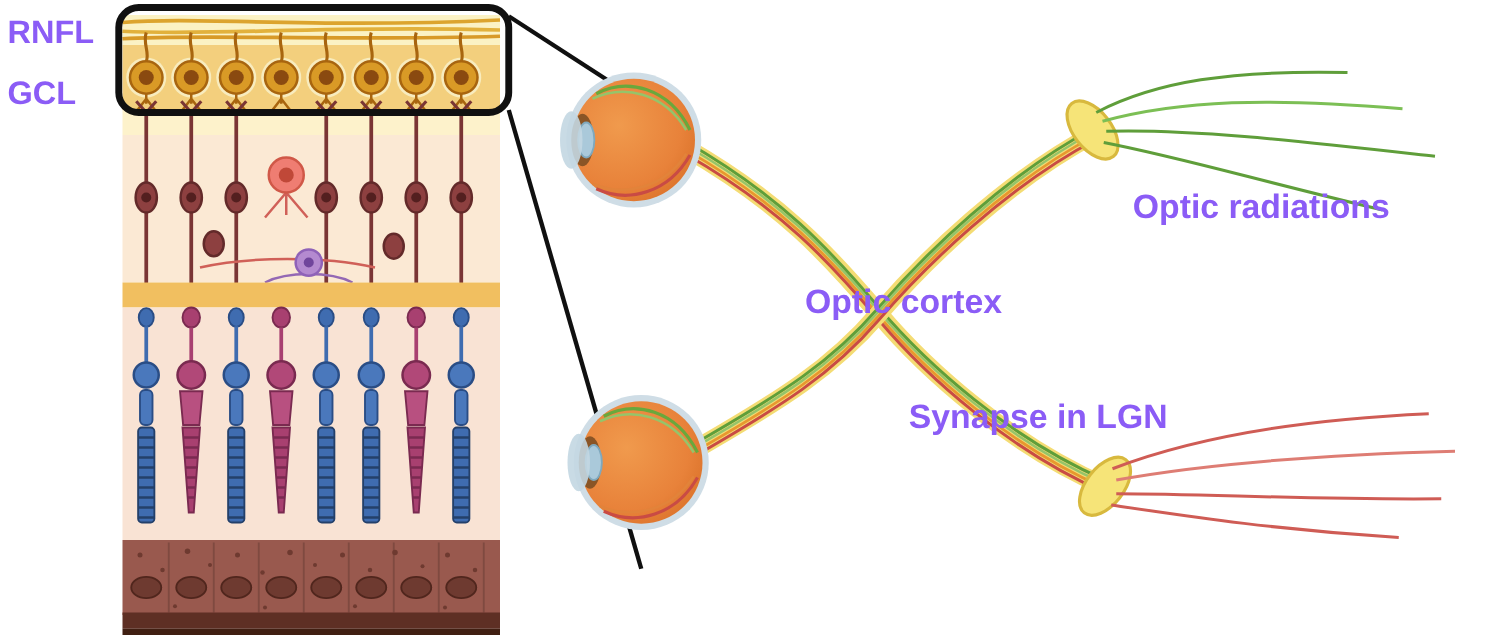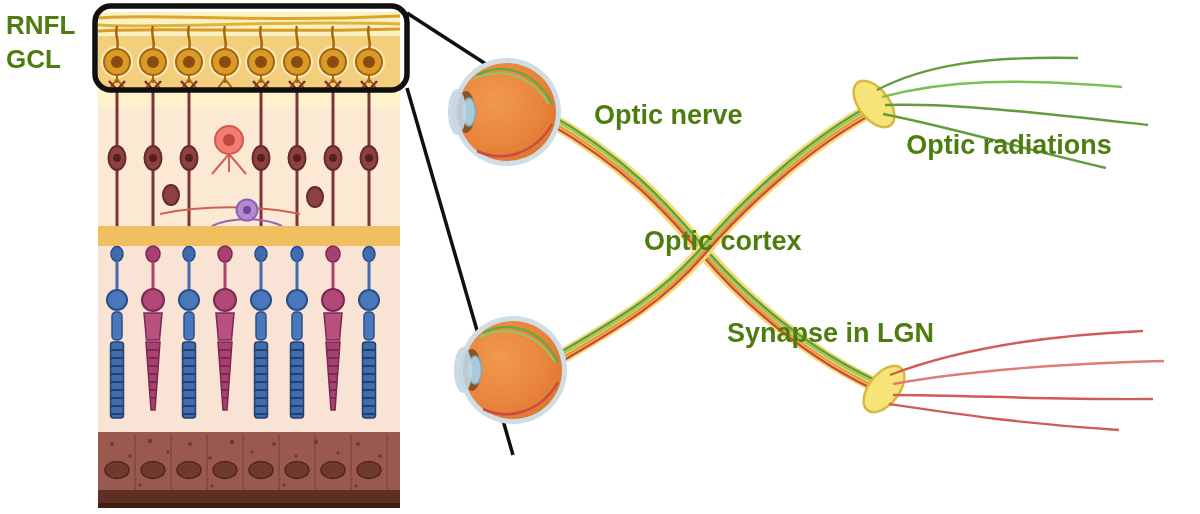"RNFL" .lbl { color: #4d7c0f -> #8b5cf6 }
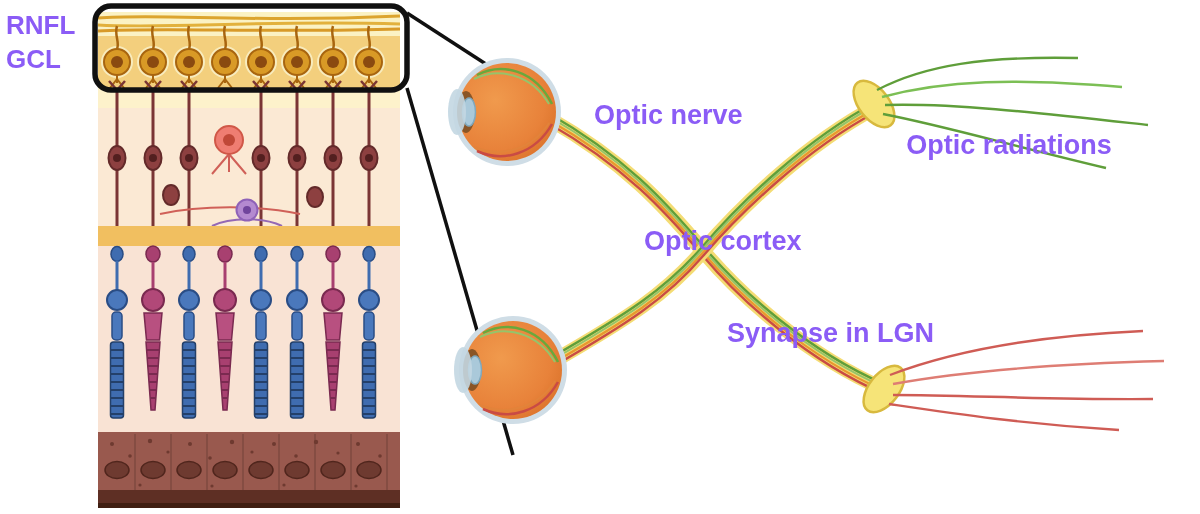"GCL" div.lbl { top: 44px -> 59px }
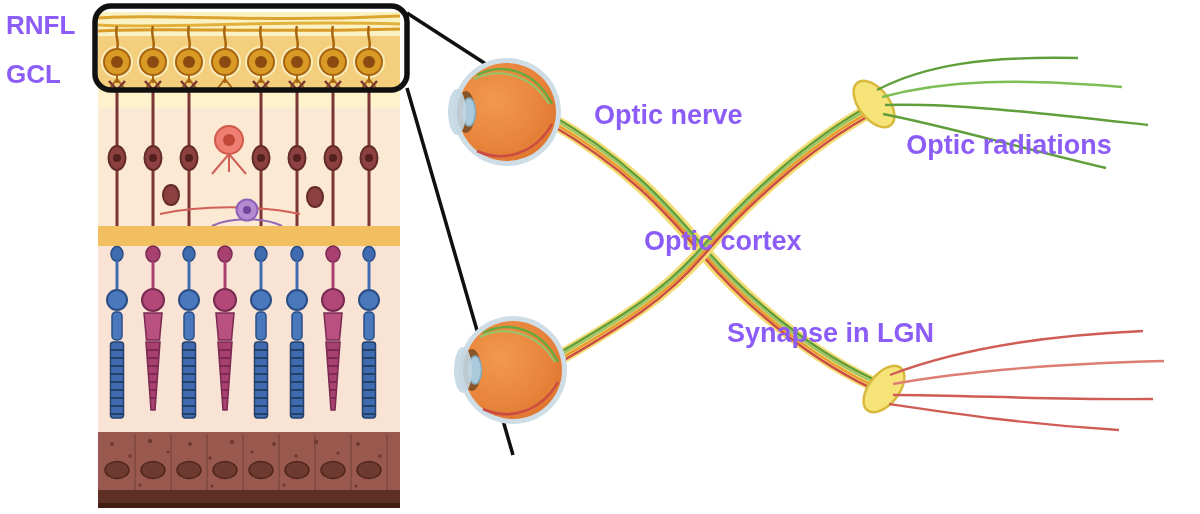"Optic nerve" div.lbl { html: <div>Optic nerve</div> -> none }
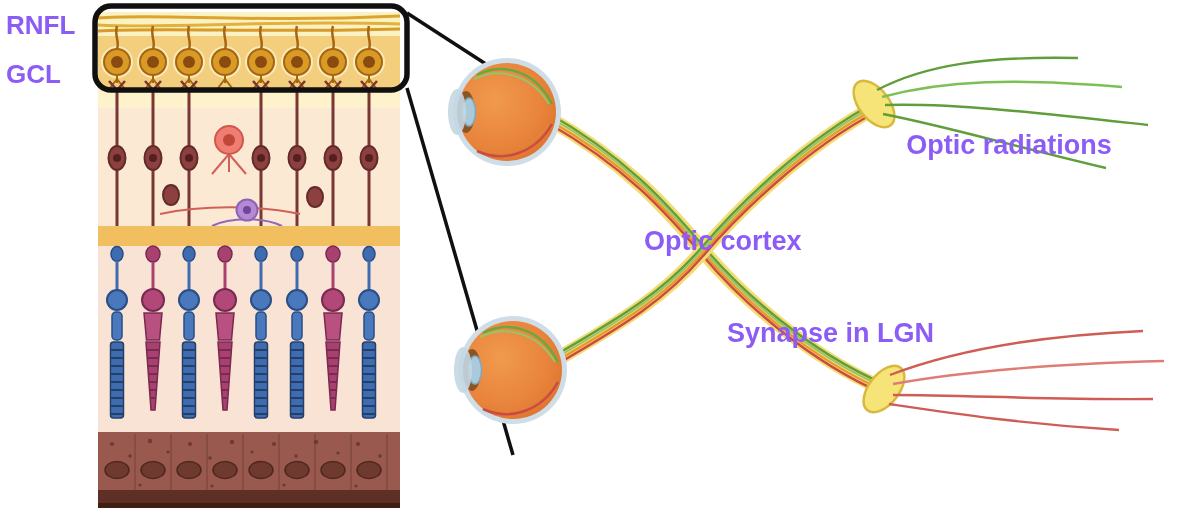"Optic radiations" .lbl-center { margin-top: none -> 20px }
